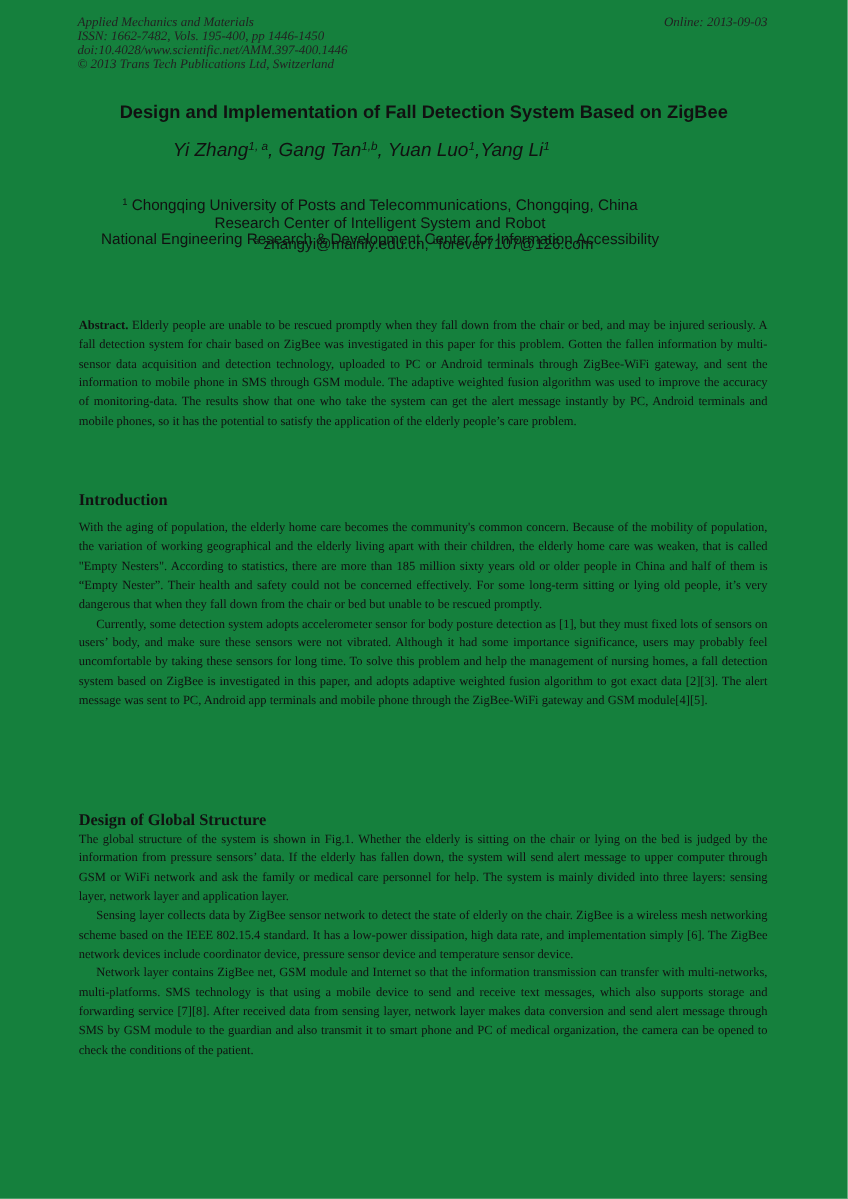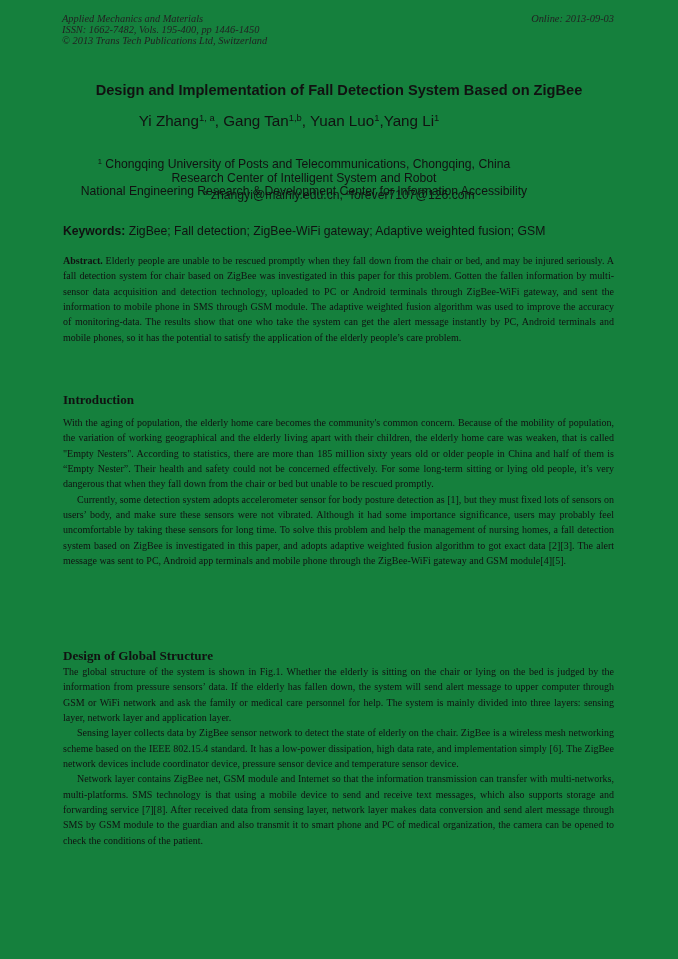"doi:10.4028/www.scientific.net/AMM.397-4" div { html: none -> <div>doi:10.4028/www.scientific.net/AMM.397-400.1446</div> }
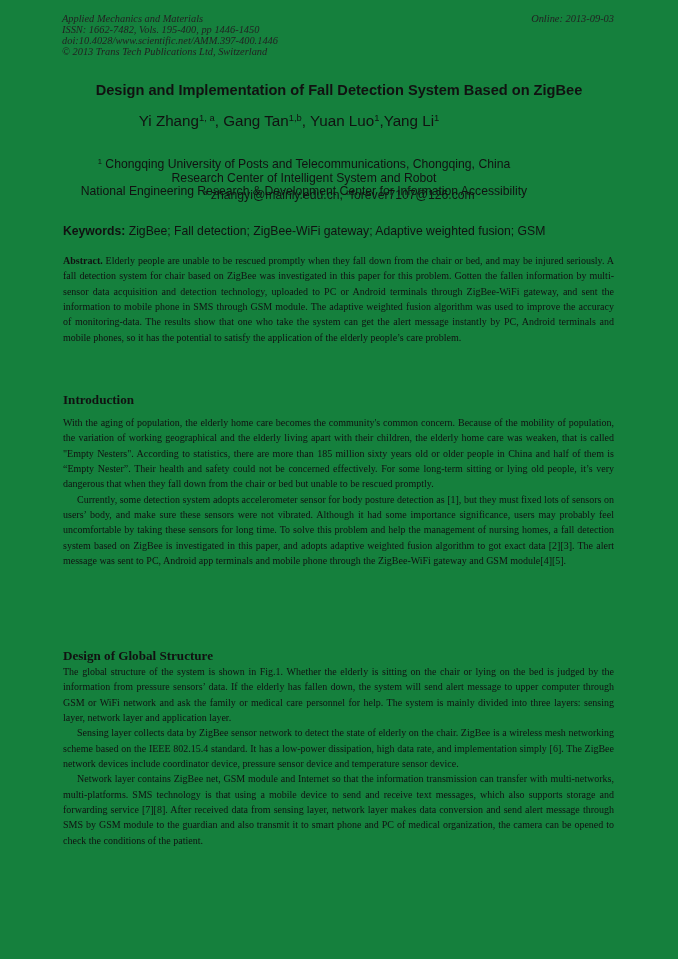"Yi Zhang1, a, Gang Tan1,b," .authors { font-style: none -> italic }
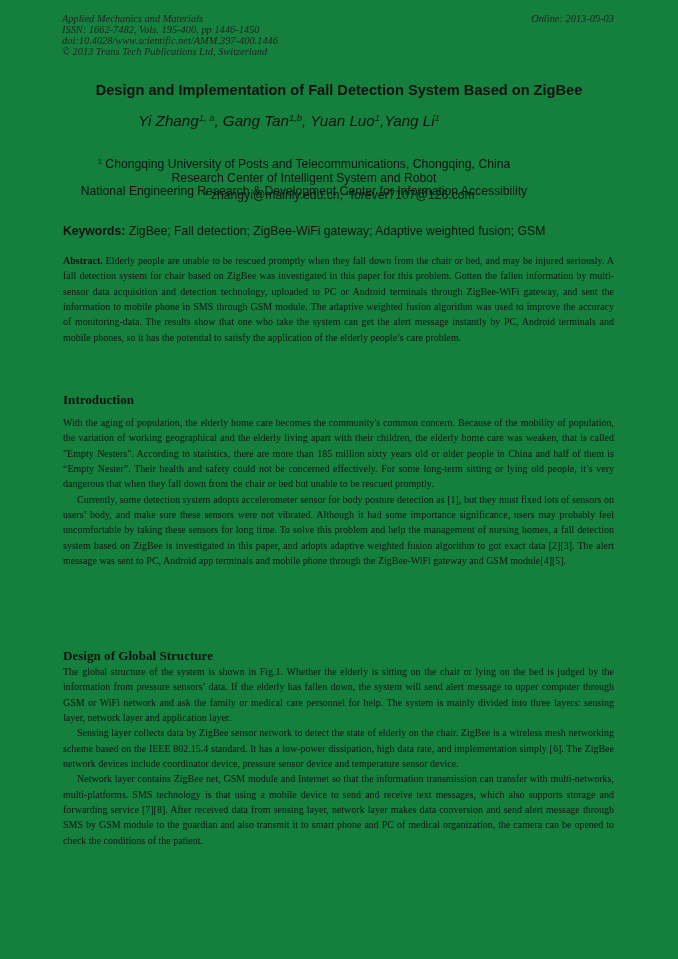"Keywords: ZigBee; Fall detection;" div.keywords { html: <div> <b>Keywords:</b><span> ZigBee; Fall detection; ZigBee-WiFi gateway; Adaptive weighted fusion; GSM</span> </div> -> none }
